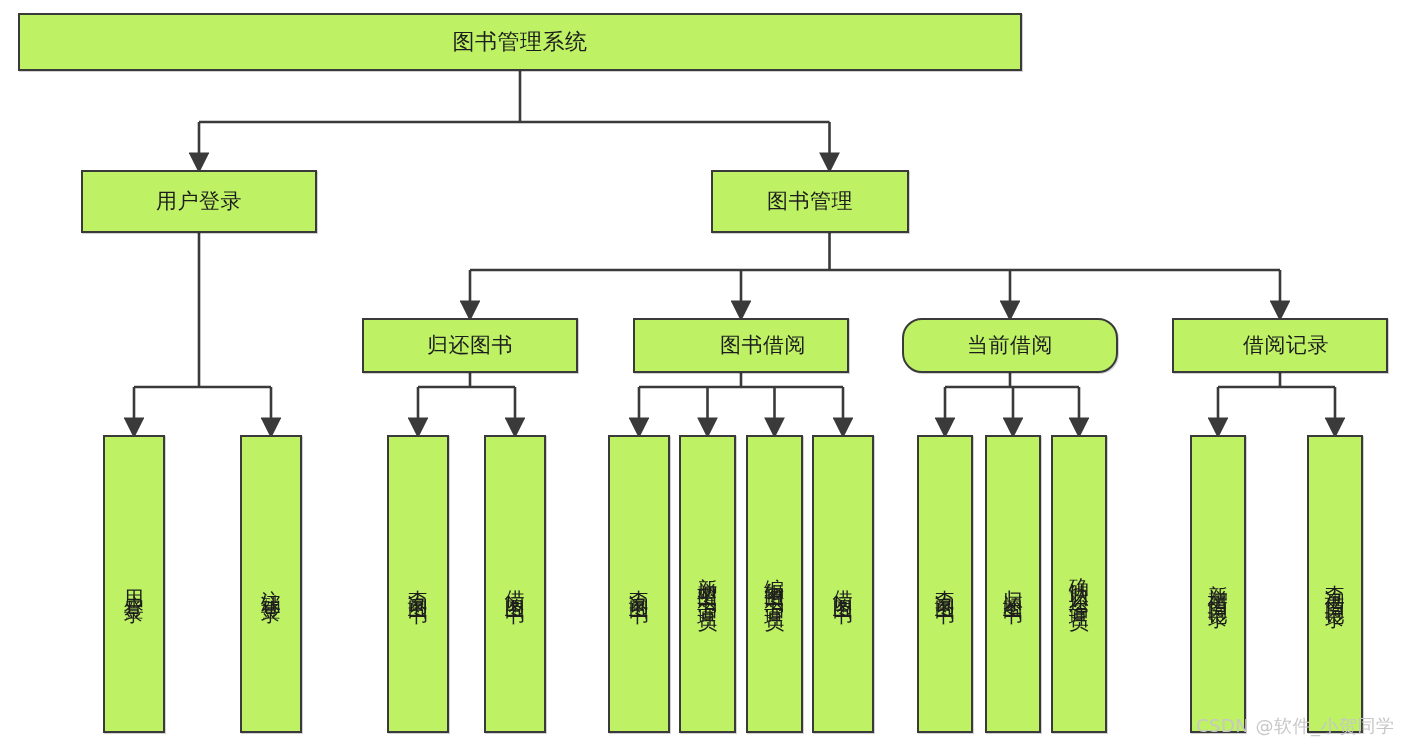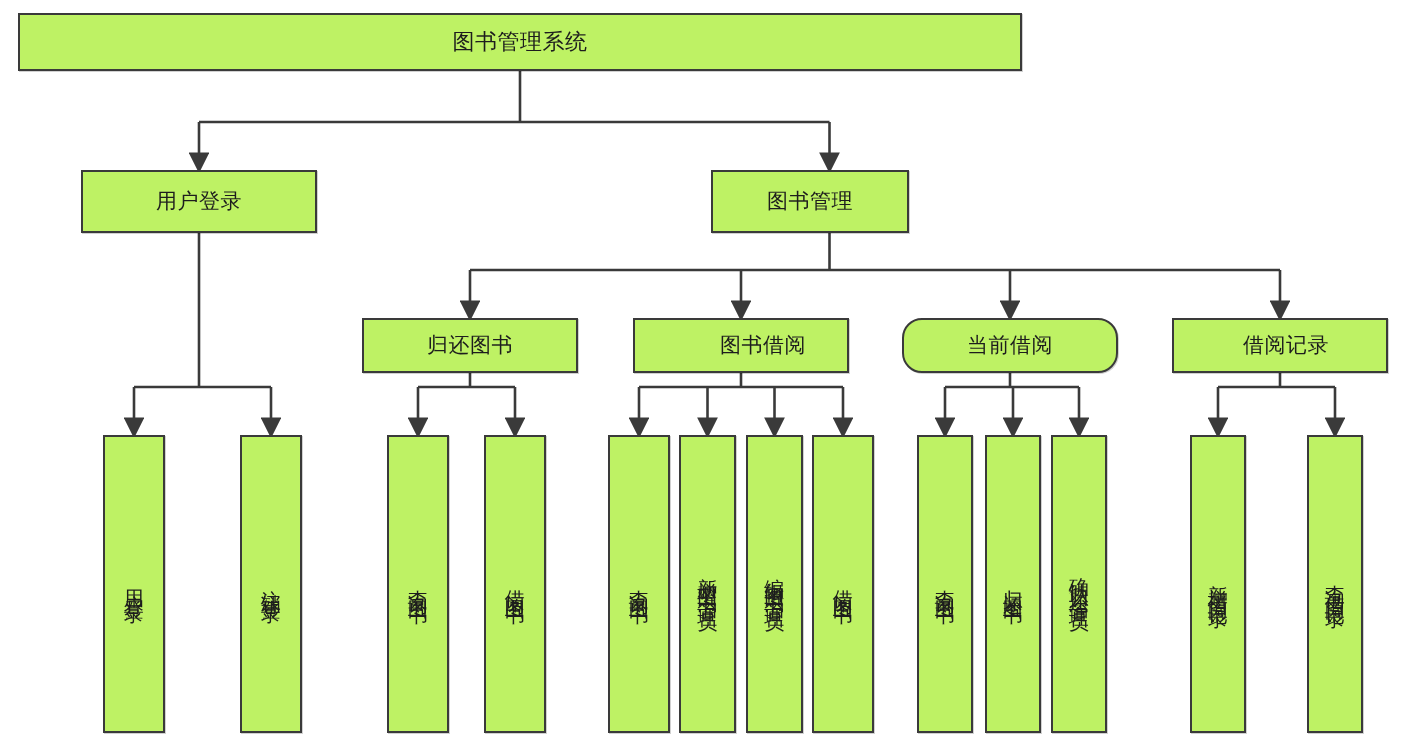"CSDN @软件_小贺同学" div.watermark { html: none -> <div>CSDN @软件_小贺同学</div> }
